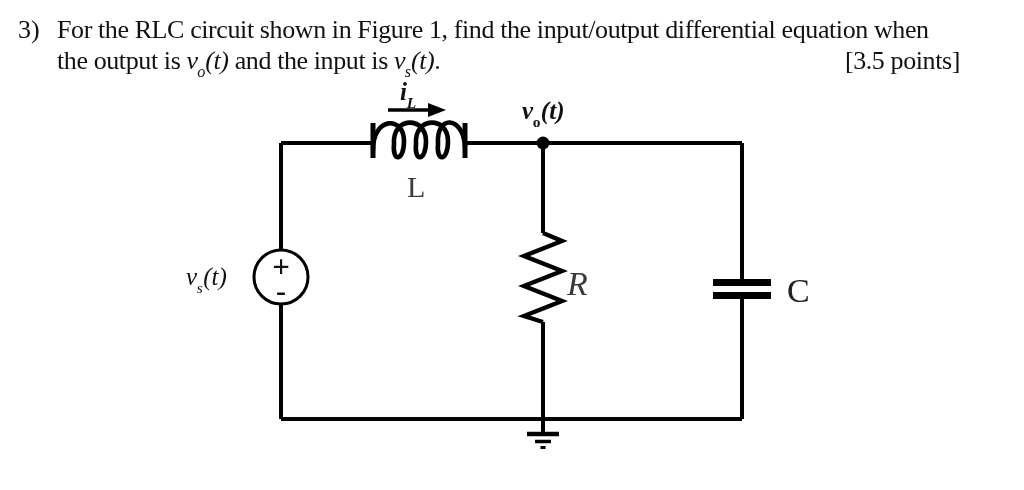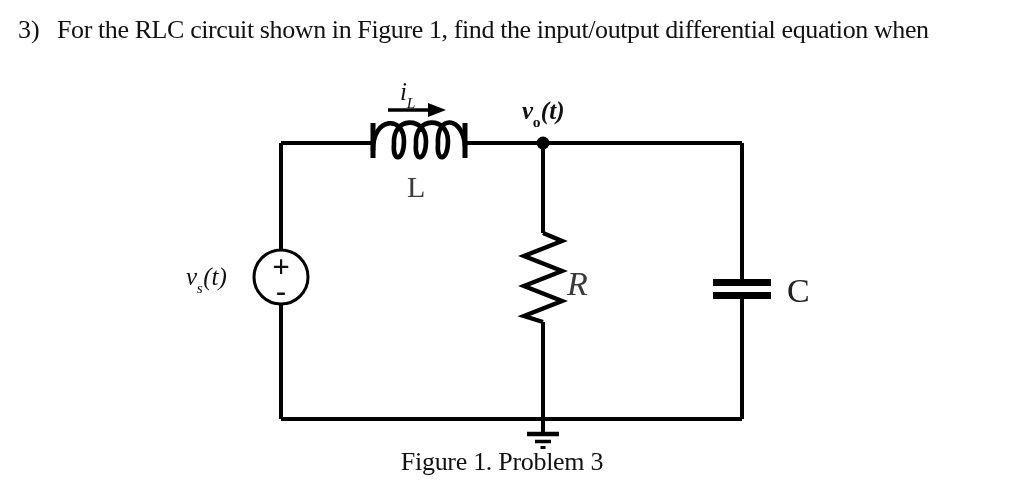"the output is vo(t) and" div.pline { html: none -> <div><span>the output is </span><span><i>v</i><sub>o</sub><i>(t)</i></span><span> and the input is </span><span><i>v</i><sub>s</sub><i>(t)</i></span><span>.</span></div> }
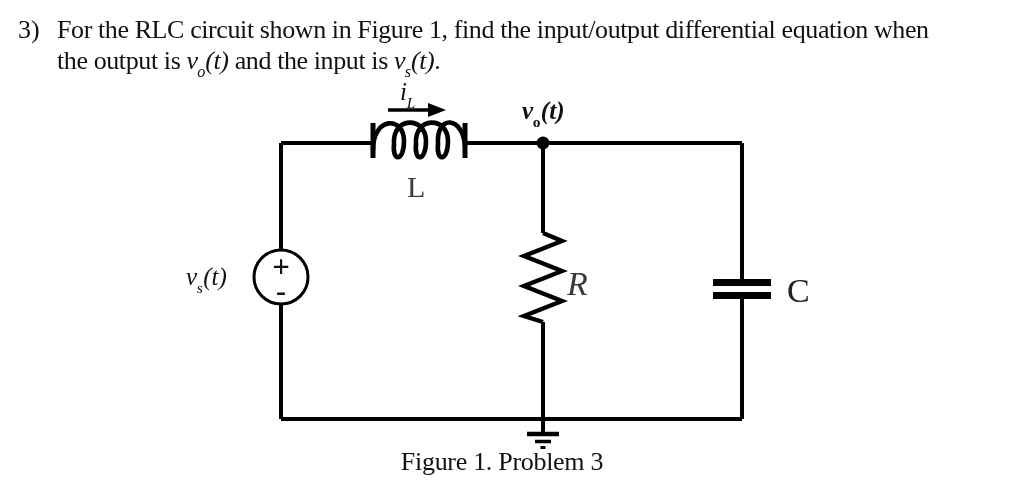"[3.5 points]" div.points { html: none -> <div>[3.5 points]</div> }
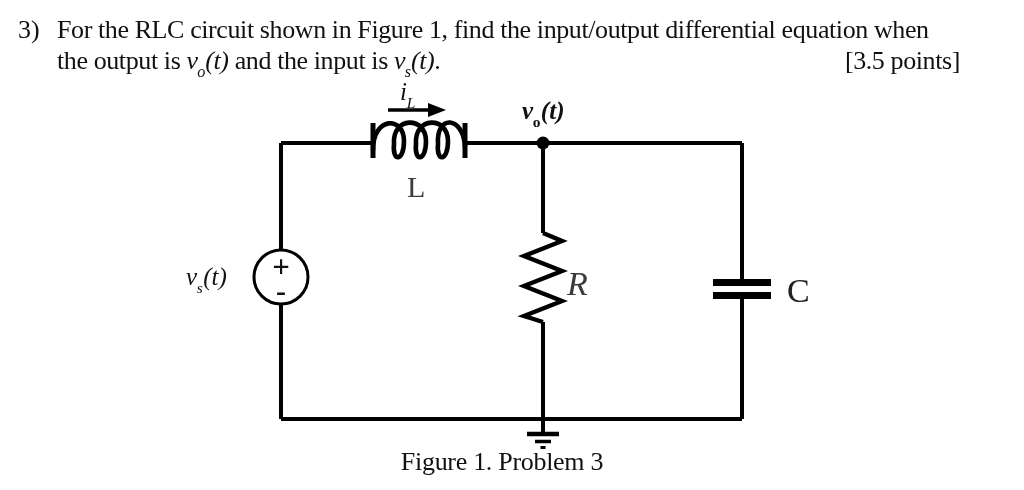"iL" .lbl-iL { font-weight: none -> bold }
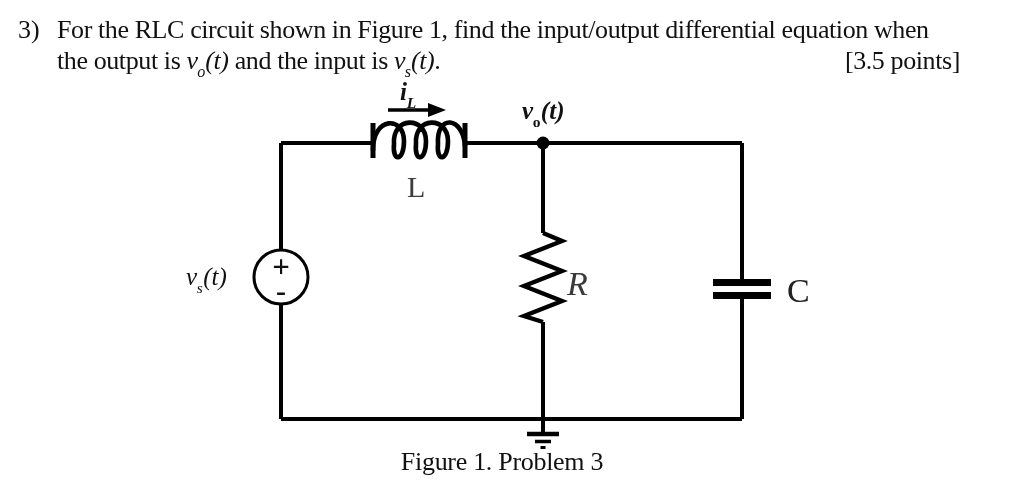"Figure 1. Problem 3" div.caption { html: <div>Figure 1. Problem 3</div> -> none }
